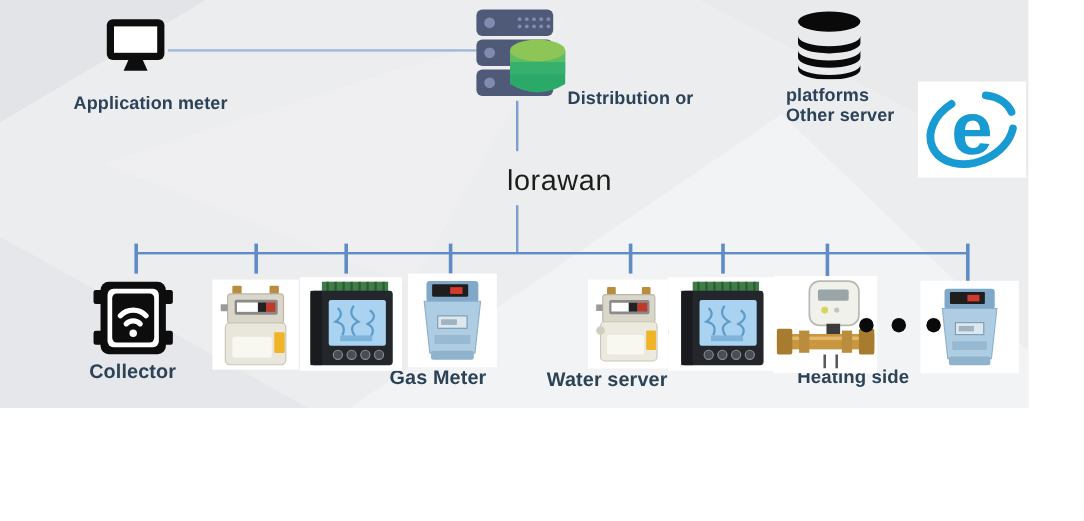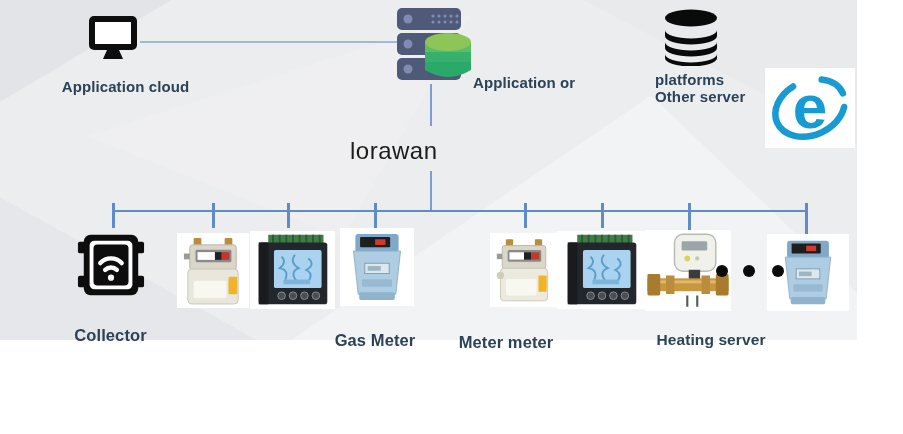"Application cloud" div.lbl { text: cloud -> meter }
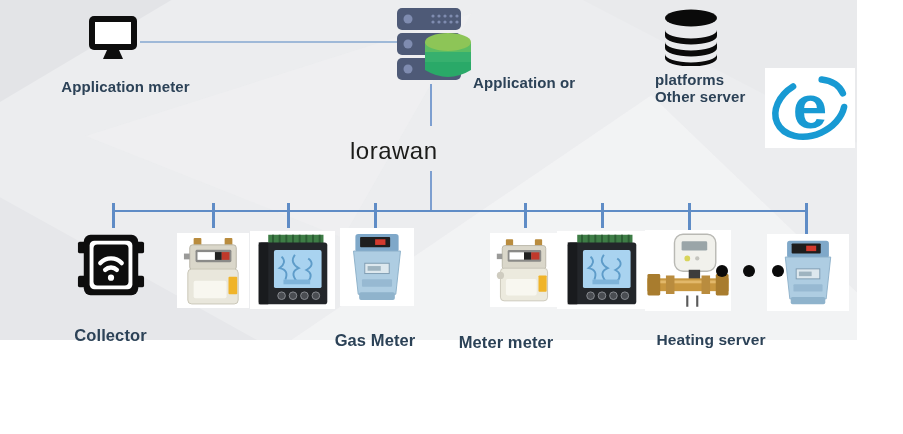"Application or" div { text: Application -> Distribution }
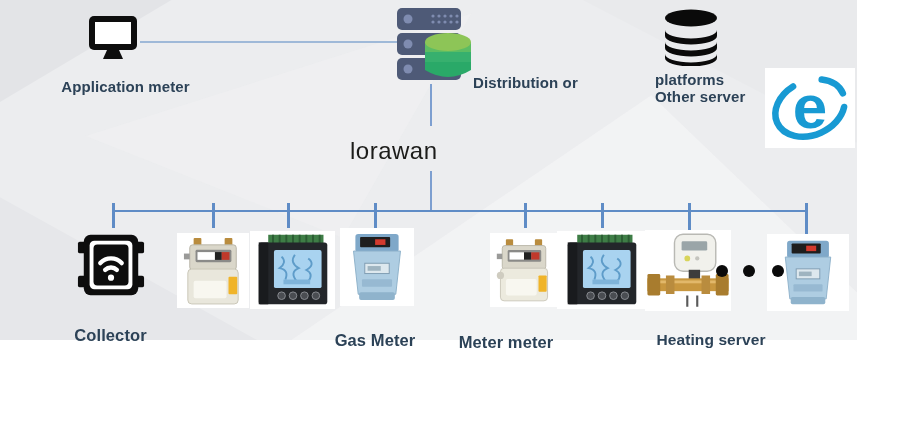"lorawan" #lorawan-label { text-align: left -> right }
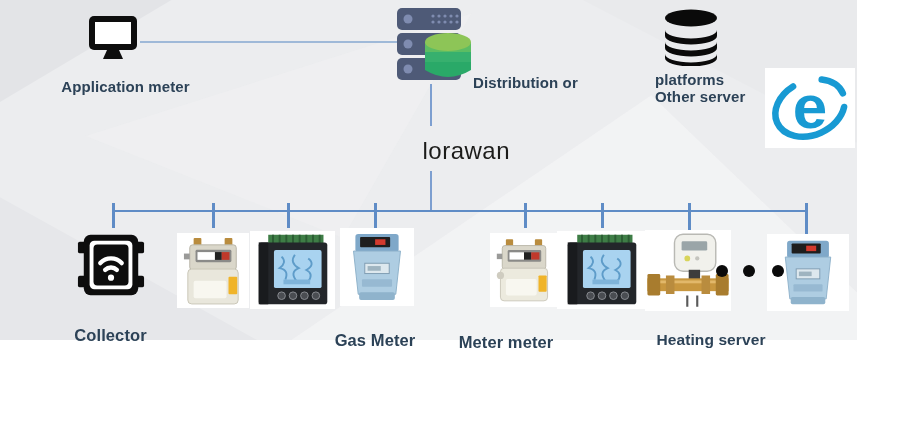"Collector" .dev-lbl { margin-top: 25px -> none }
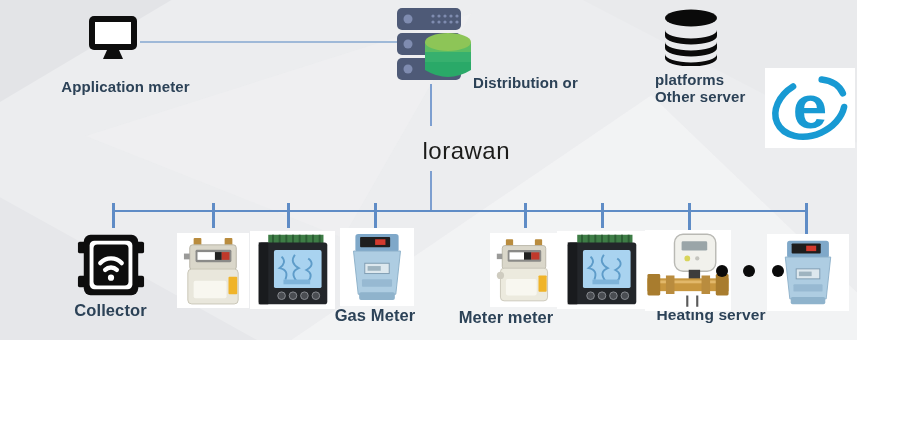"Gas Meter" div.lbl { left: 322px -> 312px }
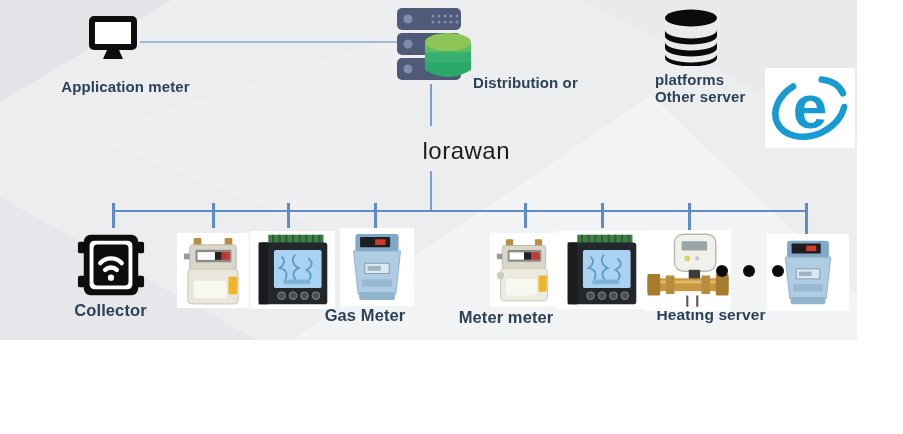"Meter meter" div.lbl { text: Meter meter -> Water server }
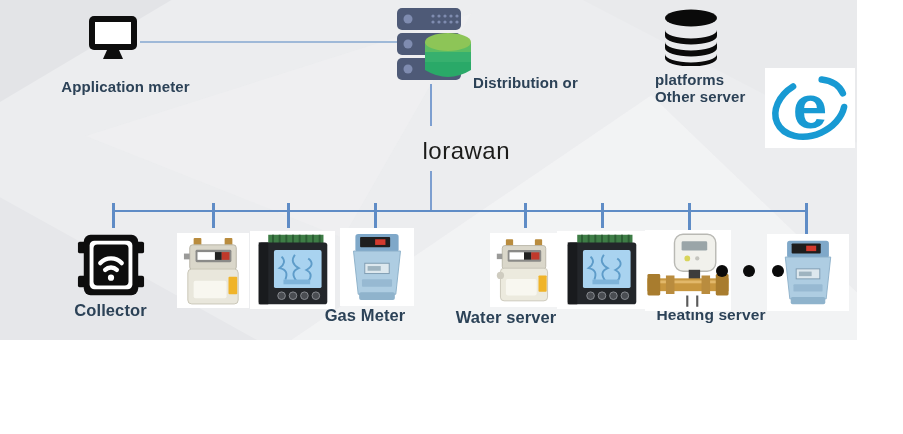"Heating server" div.lbl { text: server -> side }
